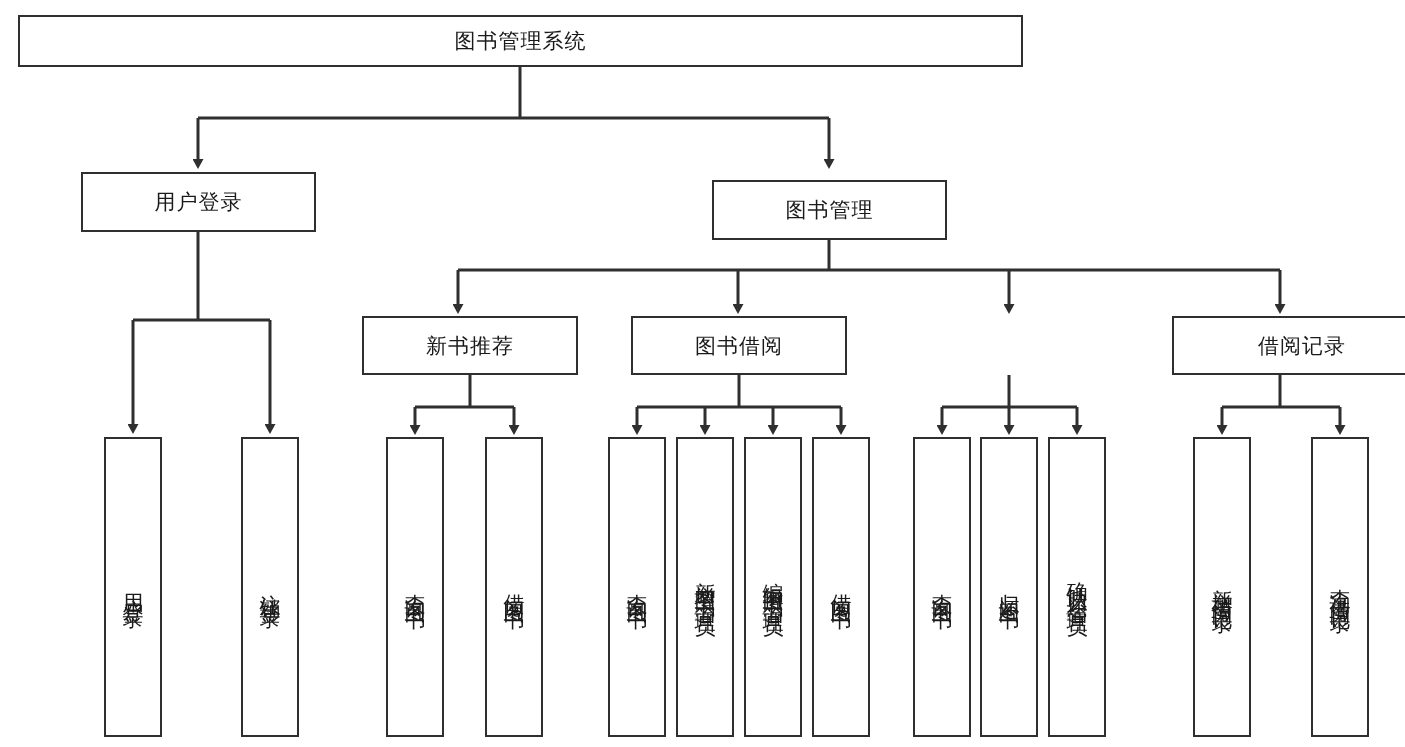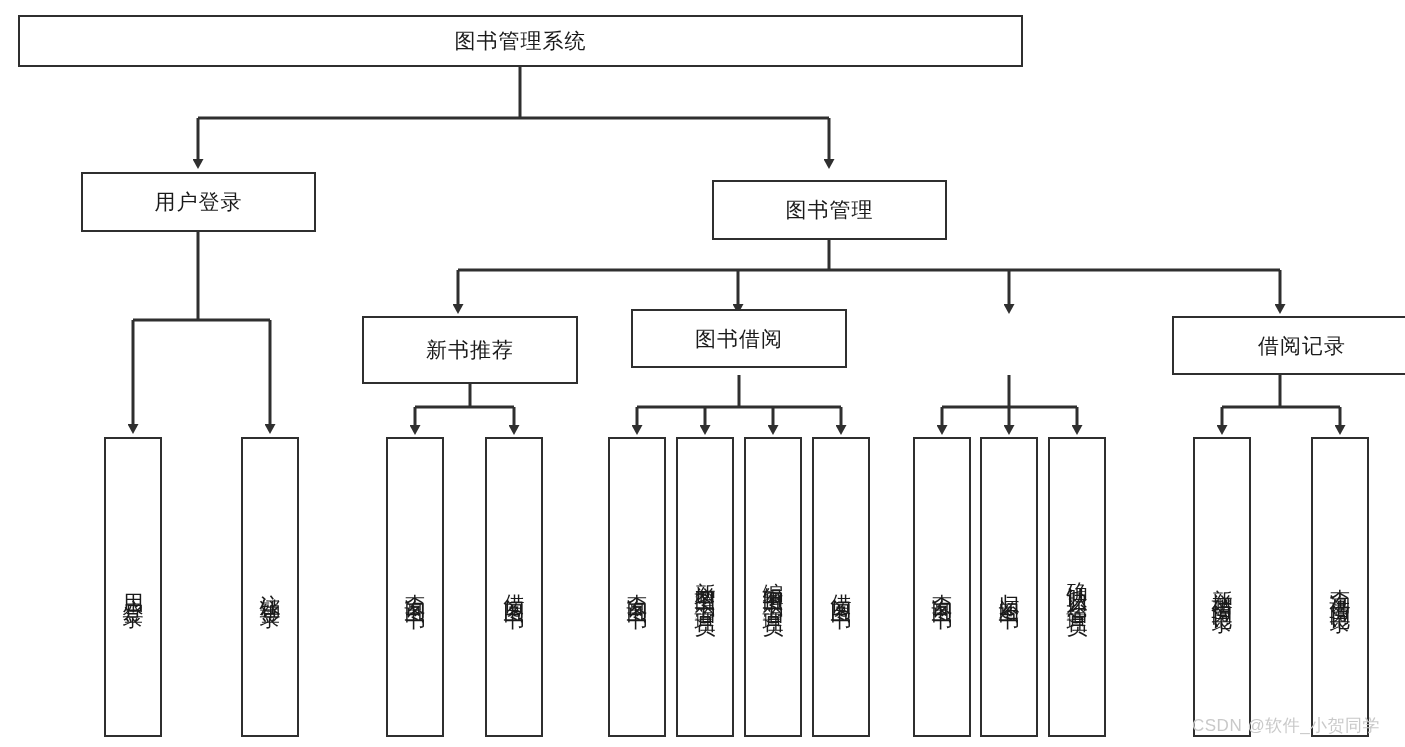"新书推荐" div.node { height: 68px -> 59px }
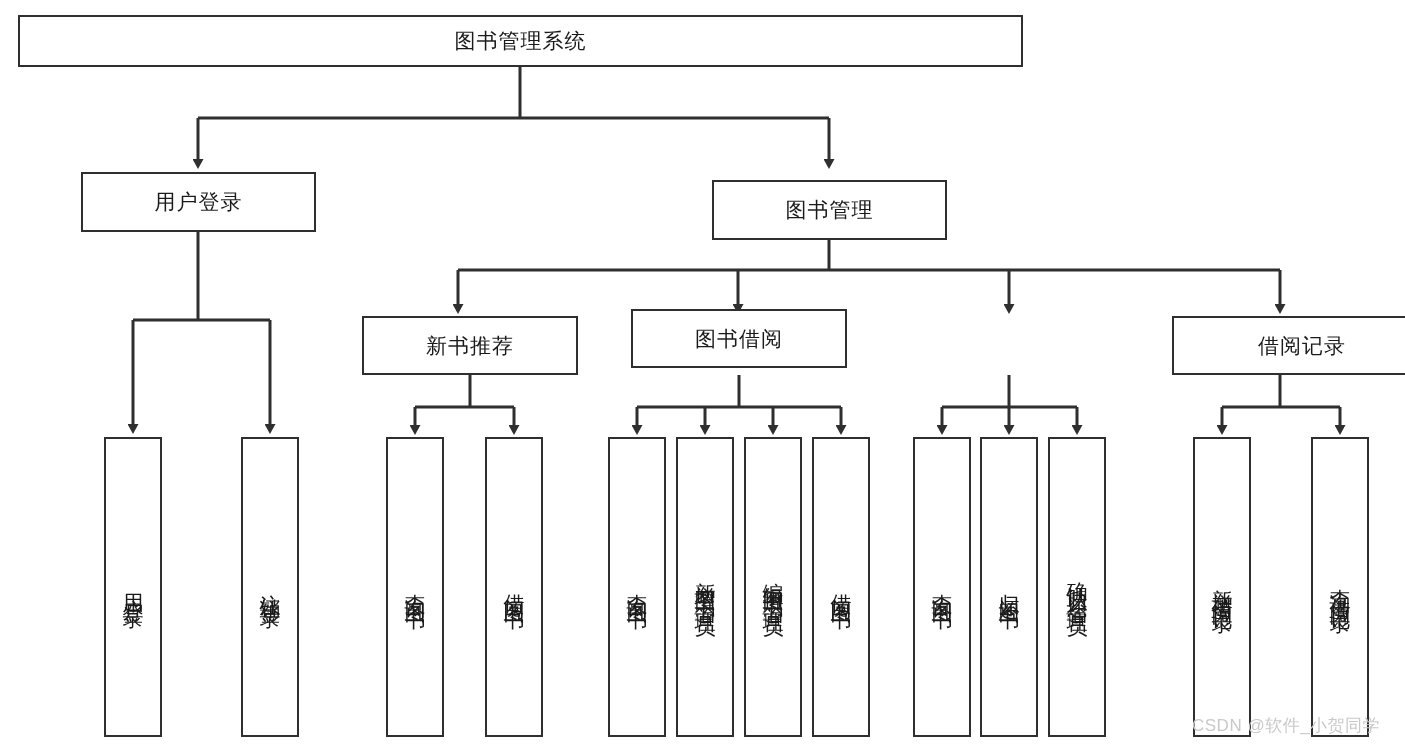"图书借阅" div.node { top: 309px -> 316px }
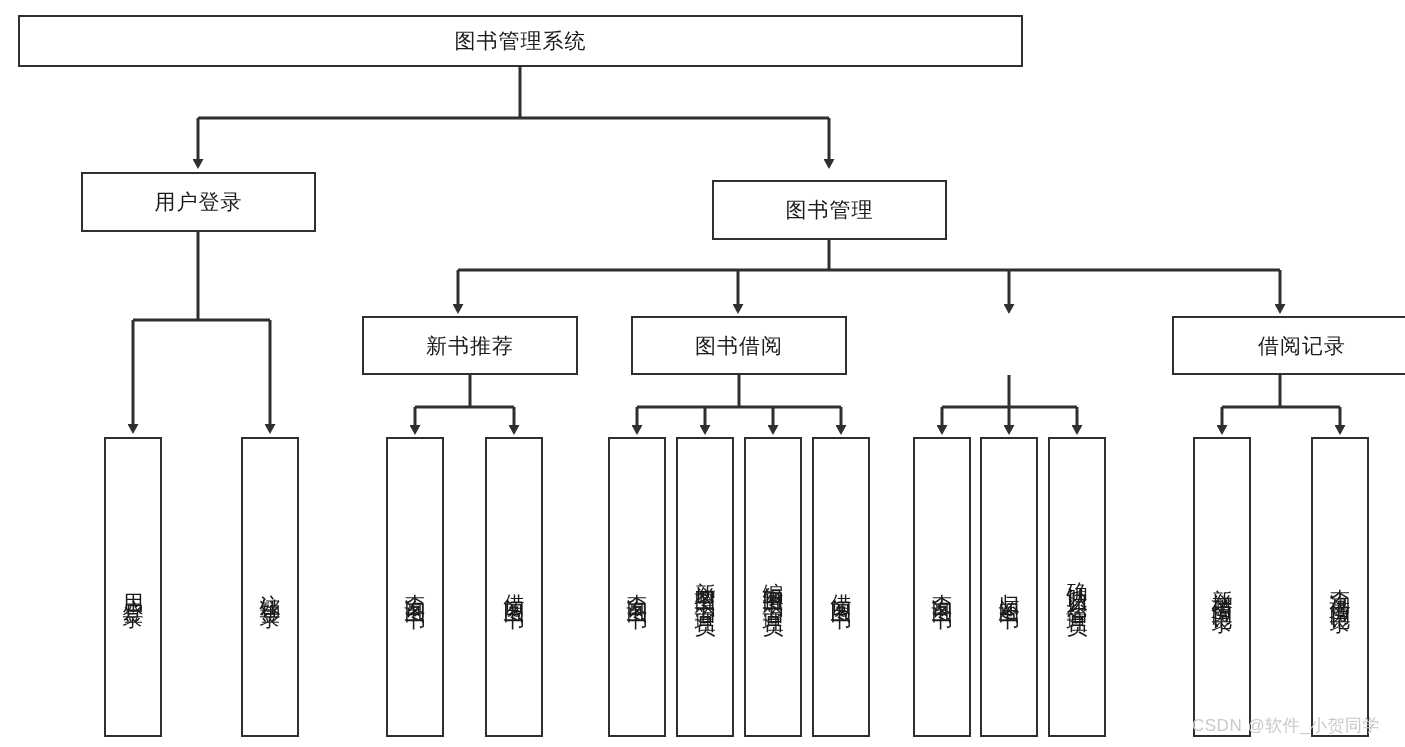"CSDN @软件_小贺同学" div.watermark { html: <div>CSDN @软件_小贺同学</div> -> none }
